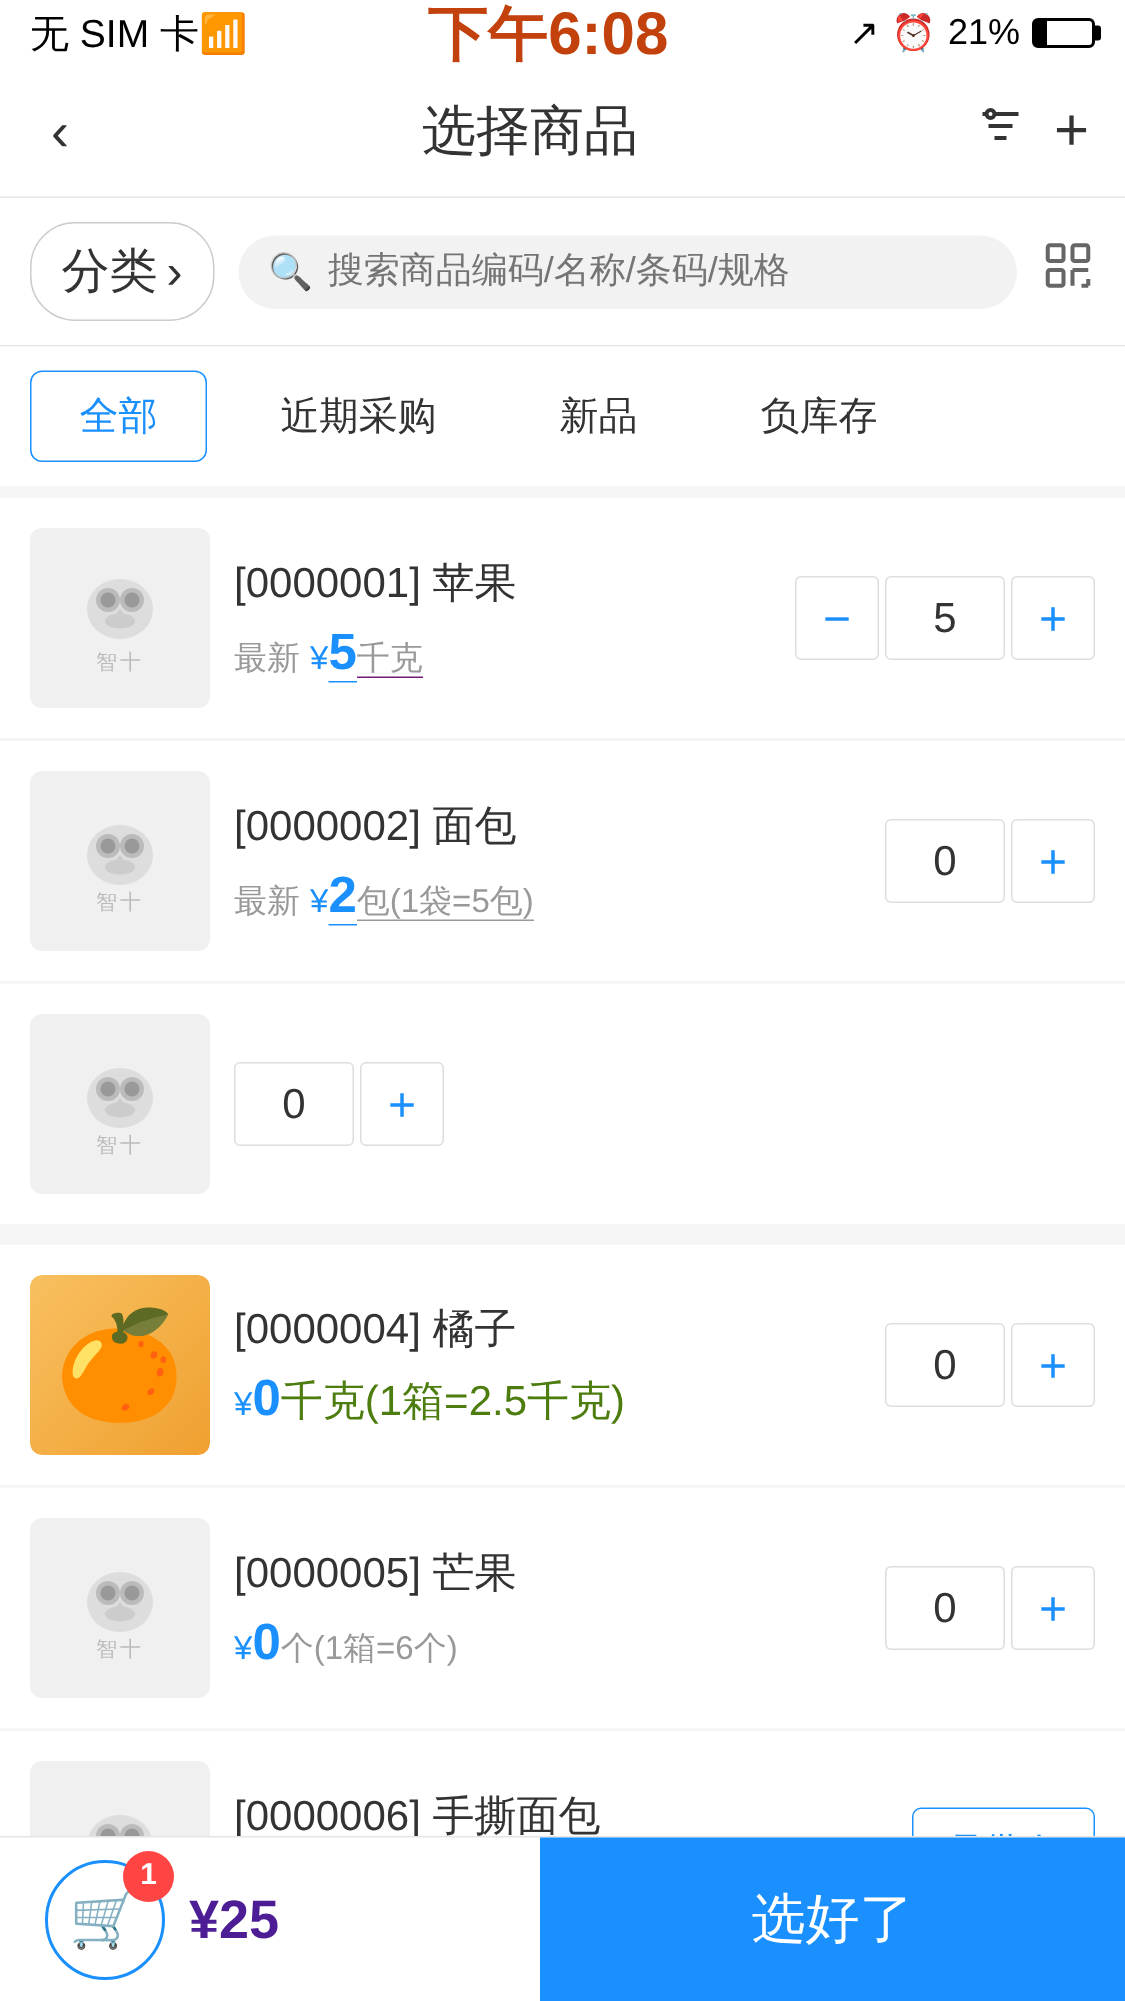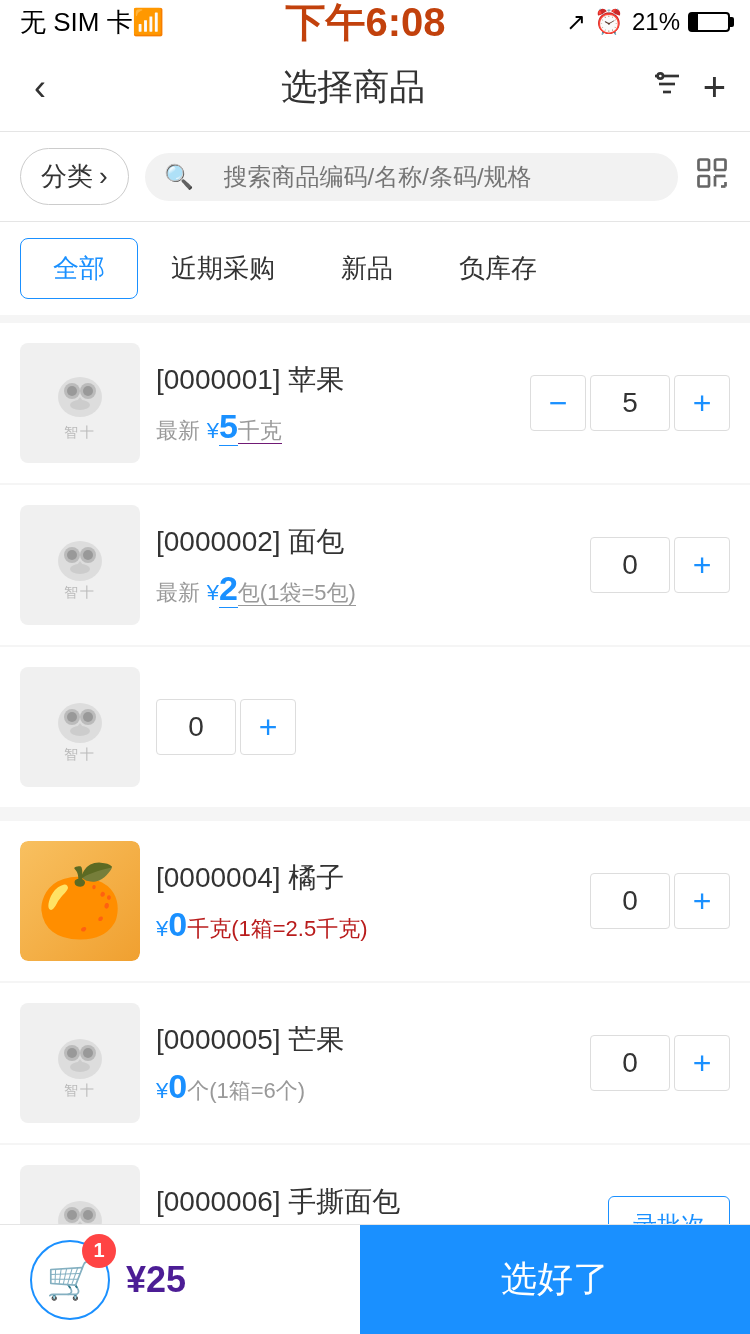"分类" .category-btn { font-size: 26px -> 32px }
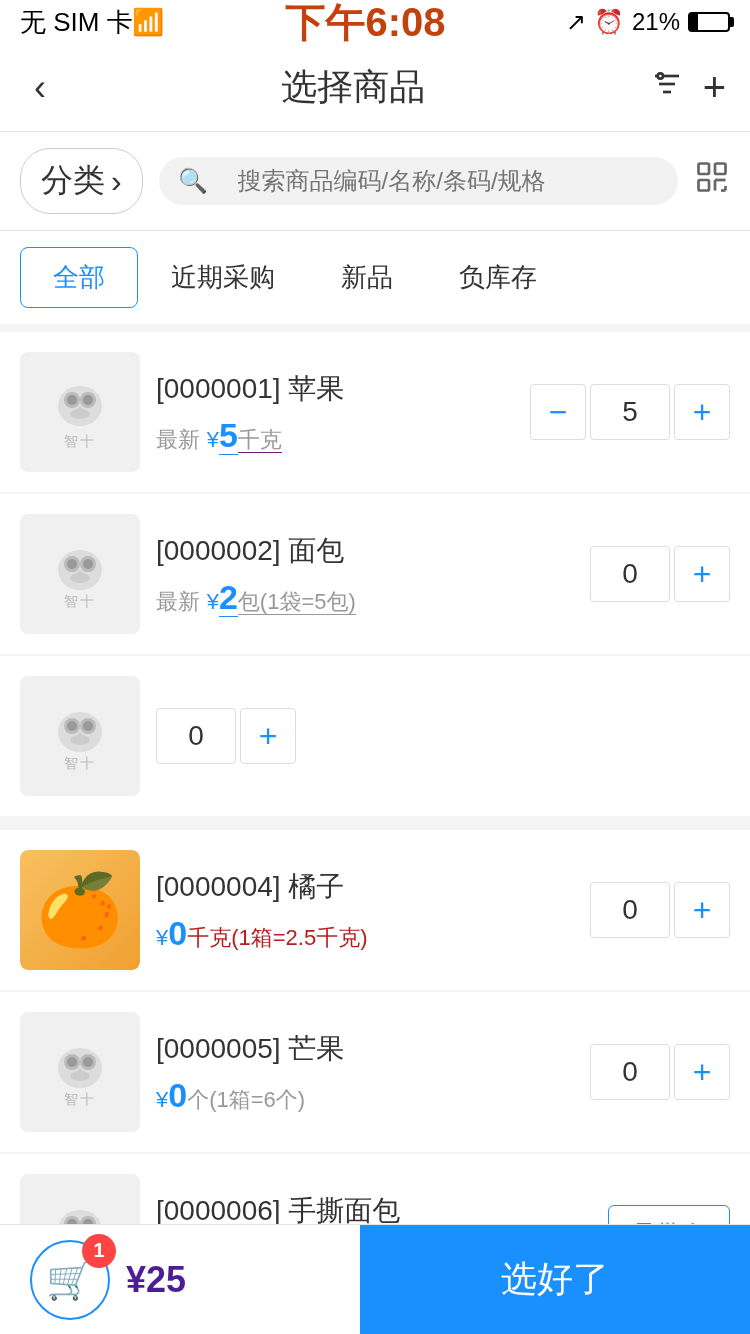"搜索商品编码/名称/条码/规格" .search-box input { margin-left: 19px -> none }
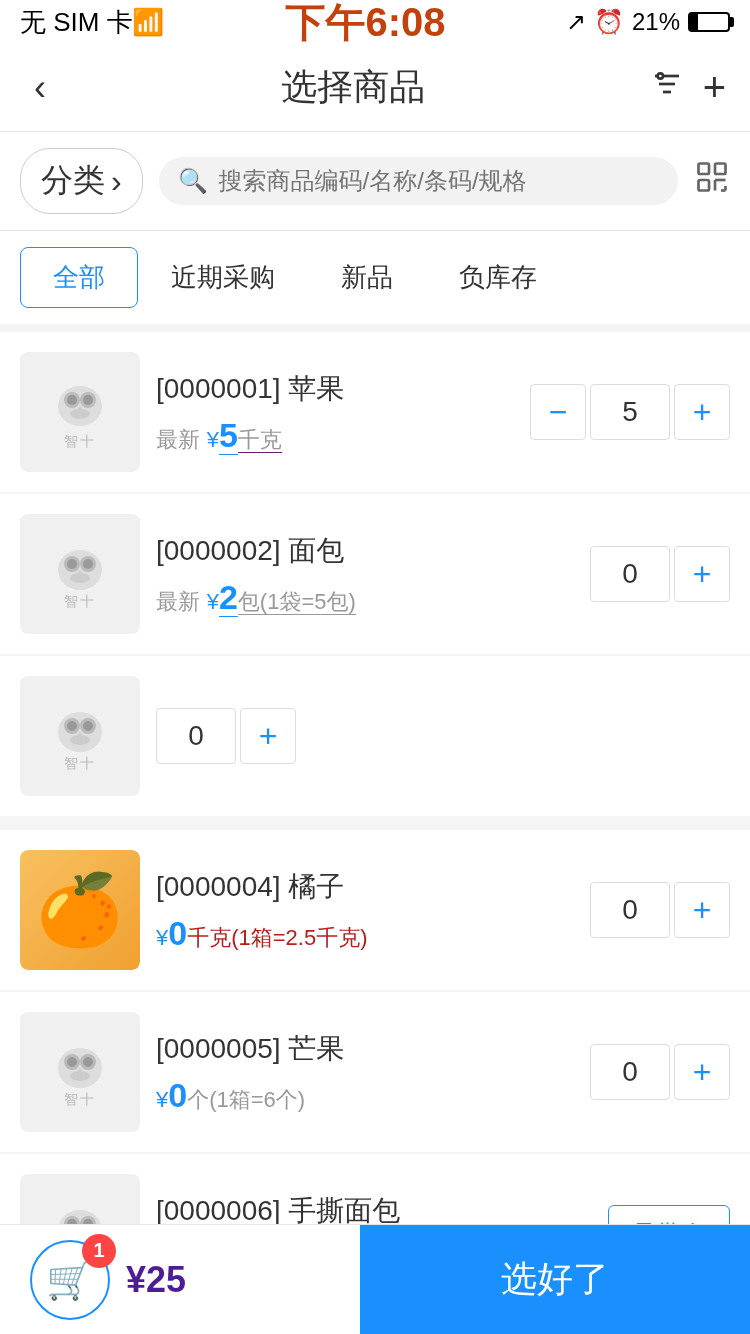"全部" .tabs-bar { gap: none -> 16px }
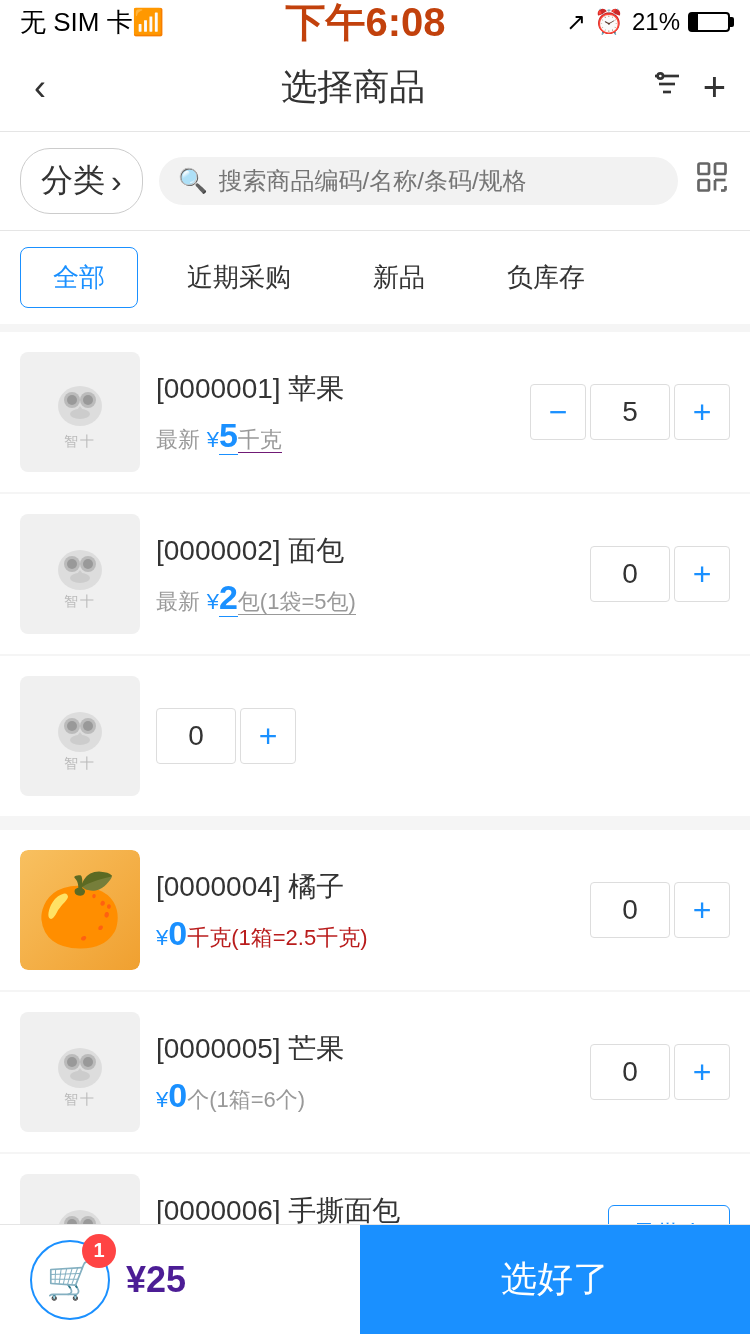"千克(1箱=2.5千克)" span { color: #b91c1c -> #4d7c0f; font-size: 22px -> 28px }
